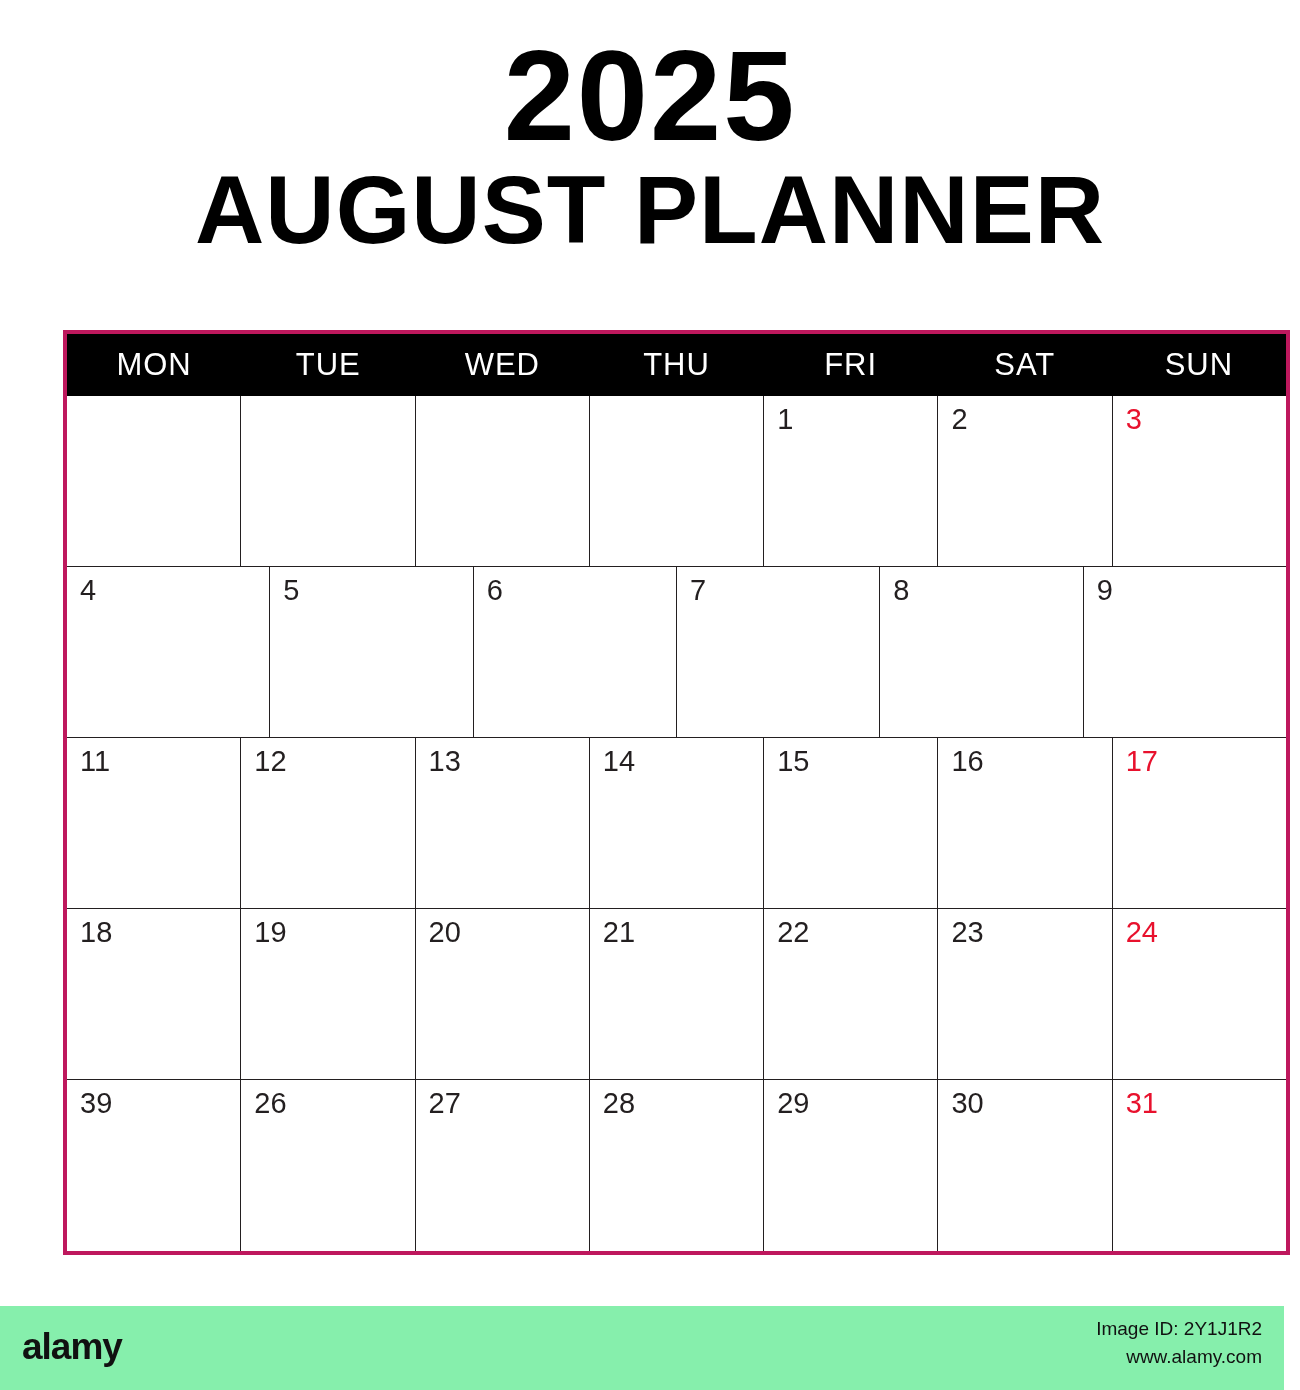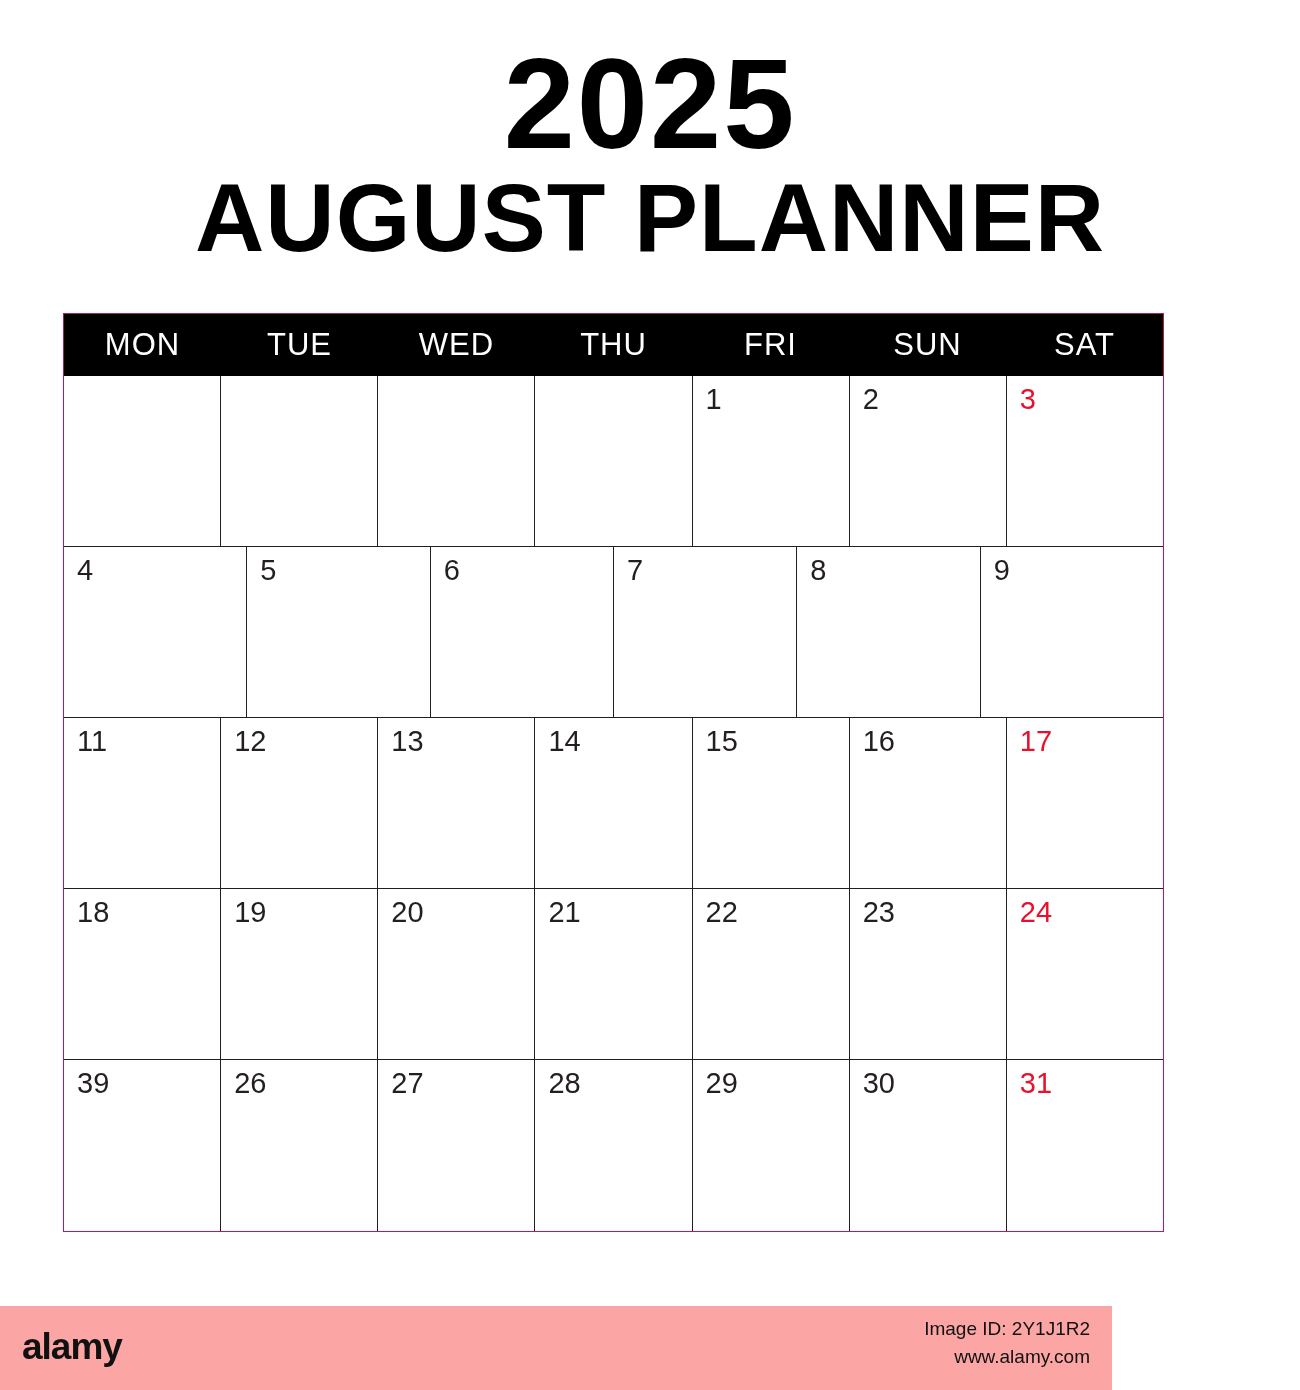"2025" .title-block { padding-top: 40px -> 32px }
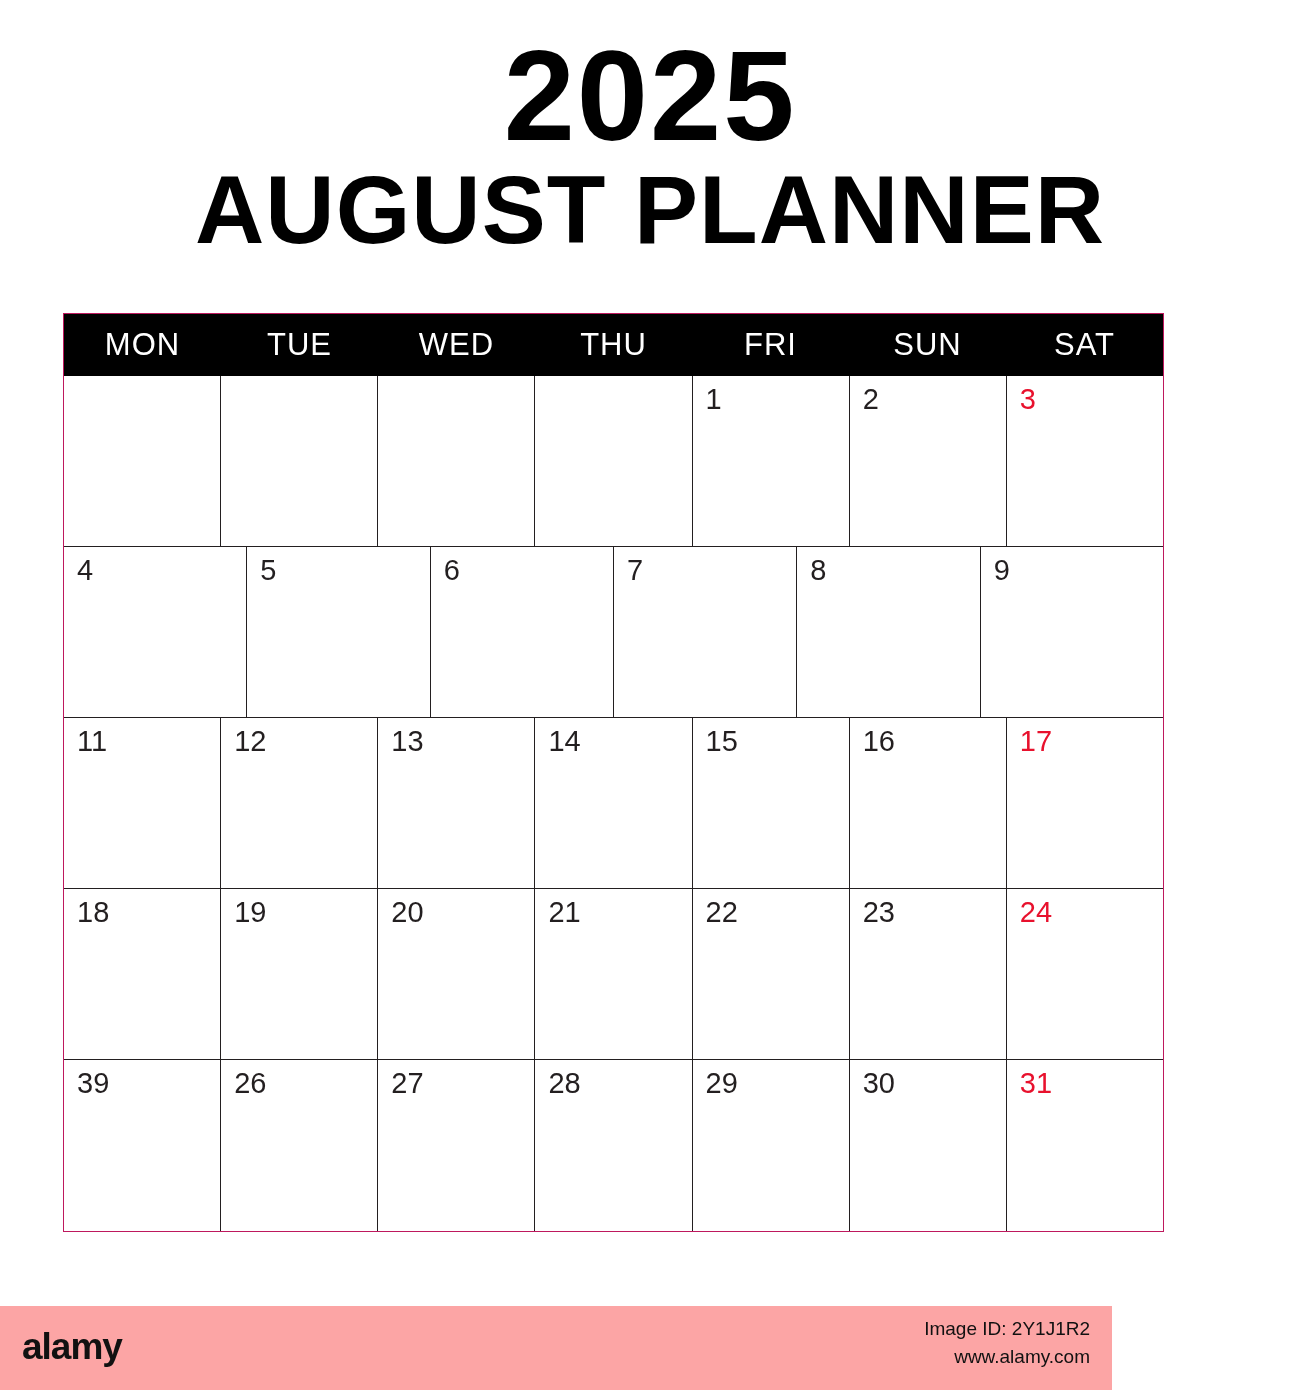"MON" .calendar { border: 1px solid #be185d -> 4px solid #be185d; top: 313px -> 330px; width: 1101px -> 1227px }
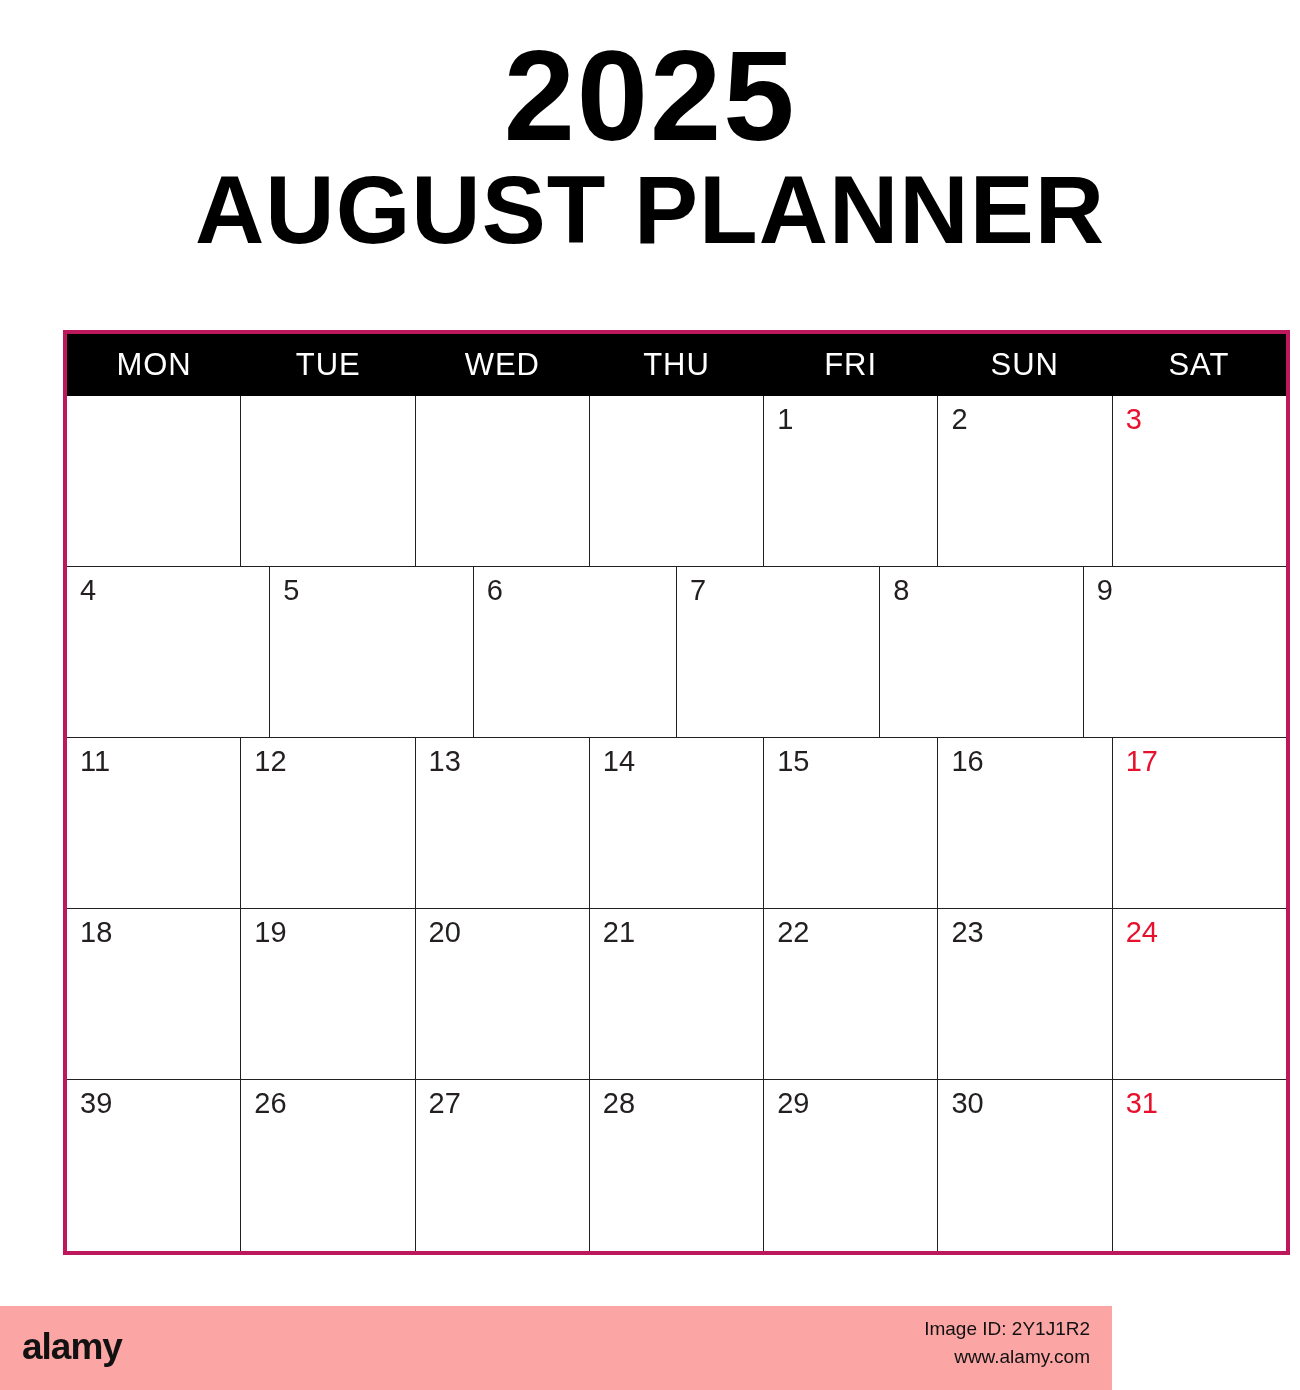"SUN" div.weekday { order: before "SAT" -> after "SAT" }
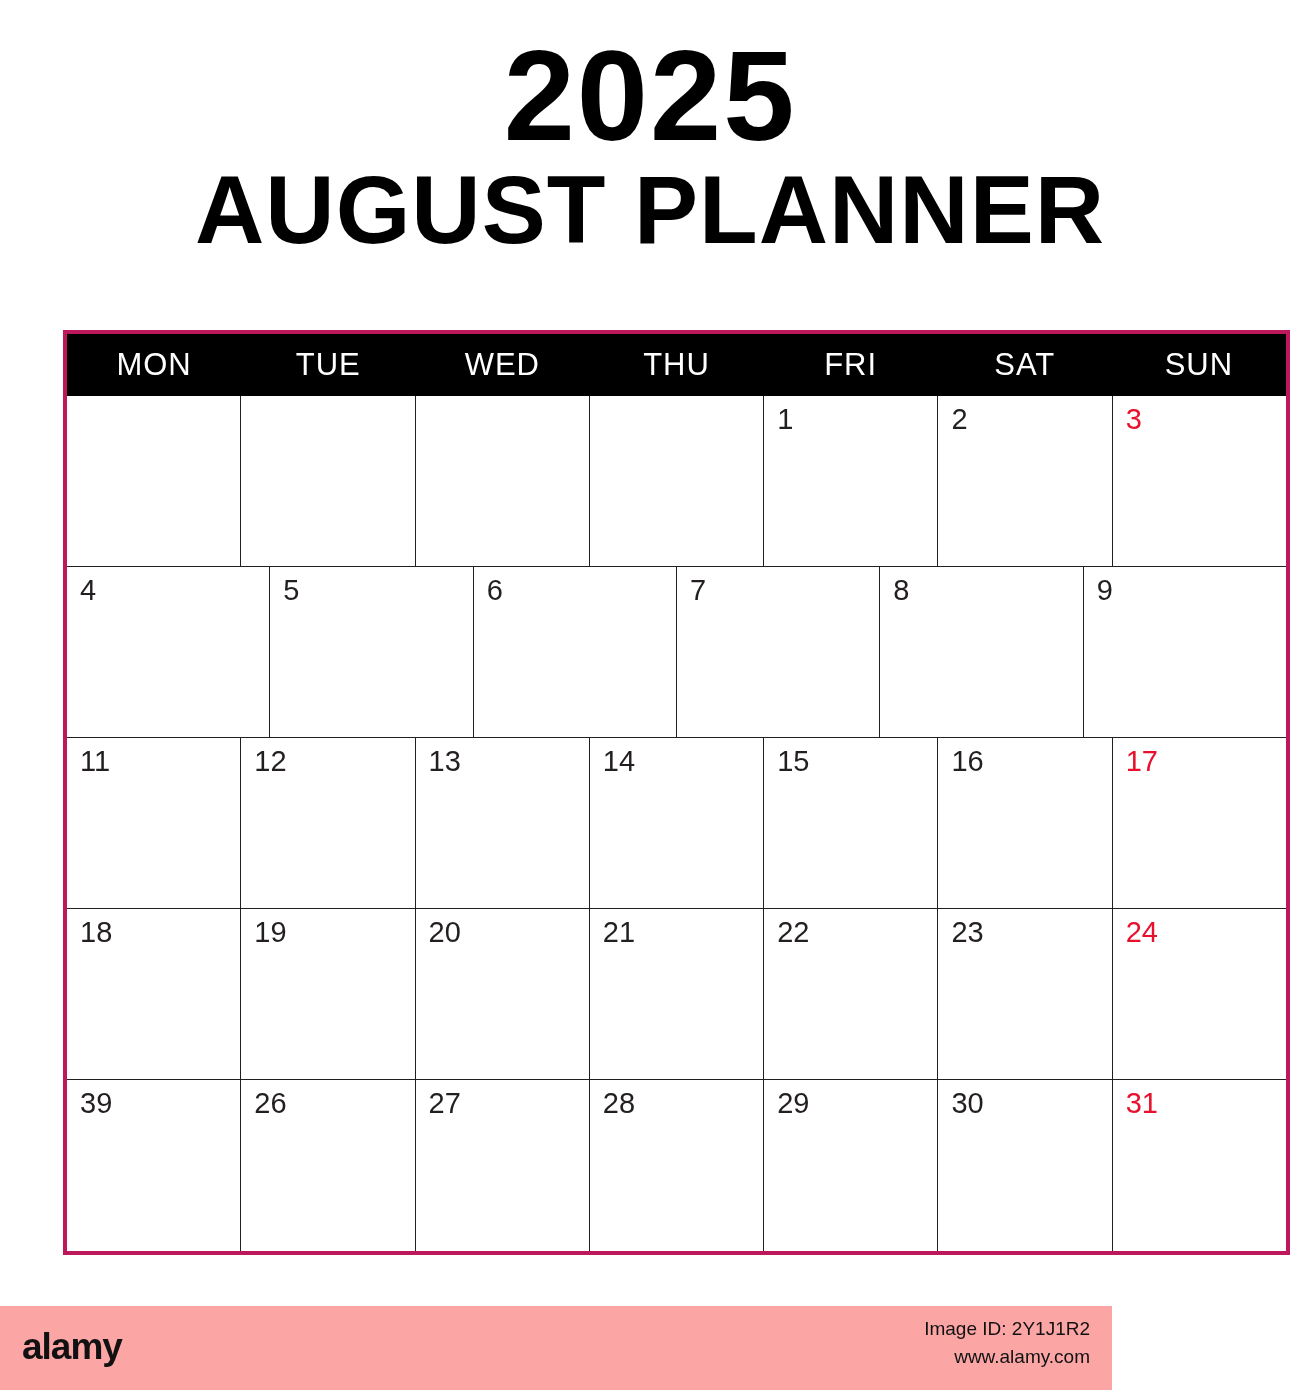"alamy" .watermark-bottom { background: #fca5a5 -> #86efac; width: 1112px -> 1284px }
